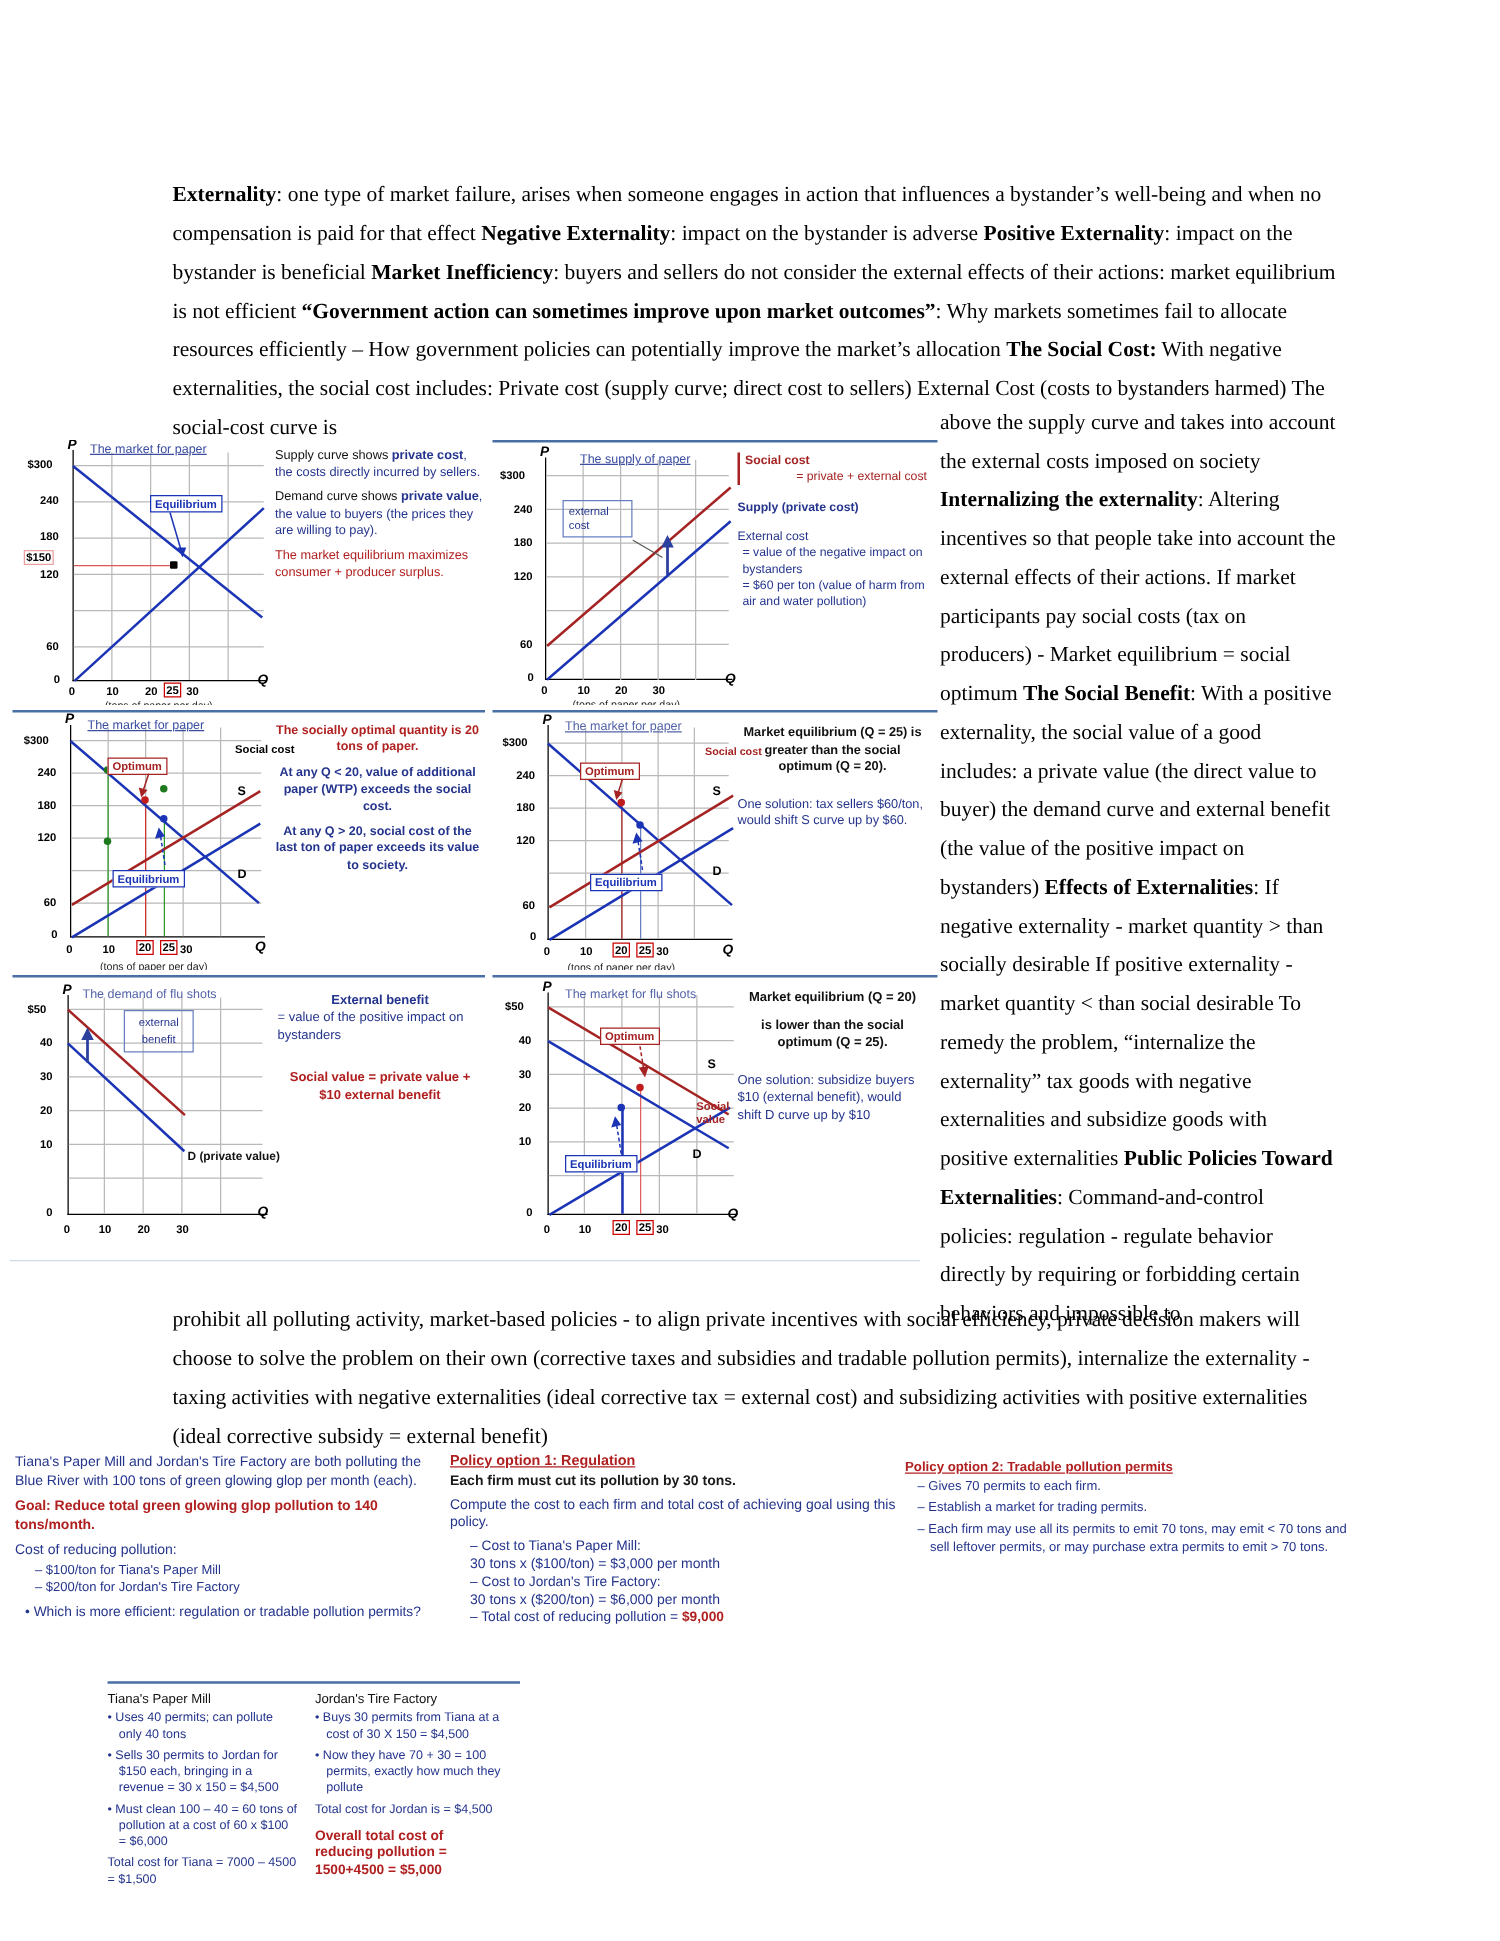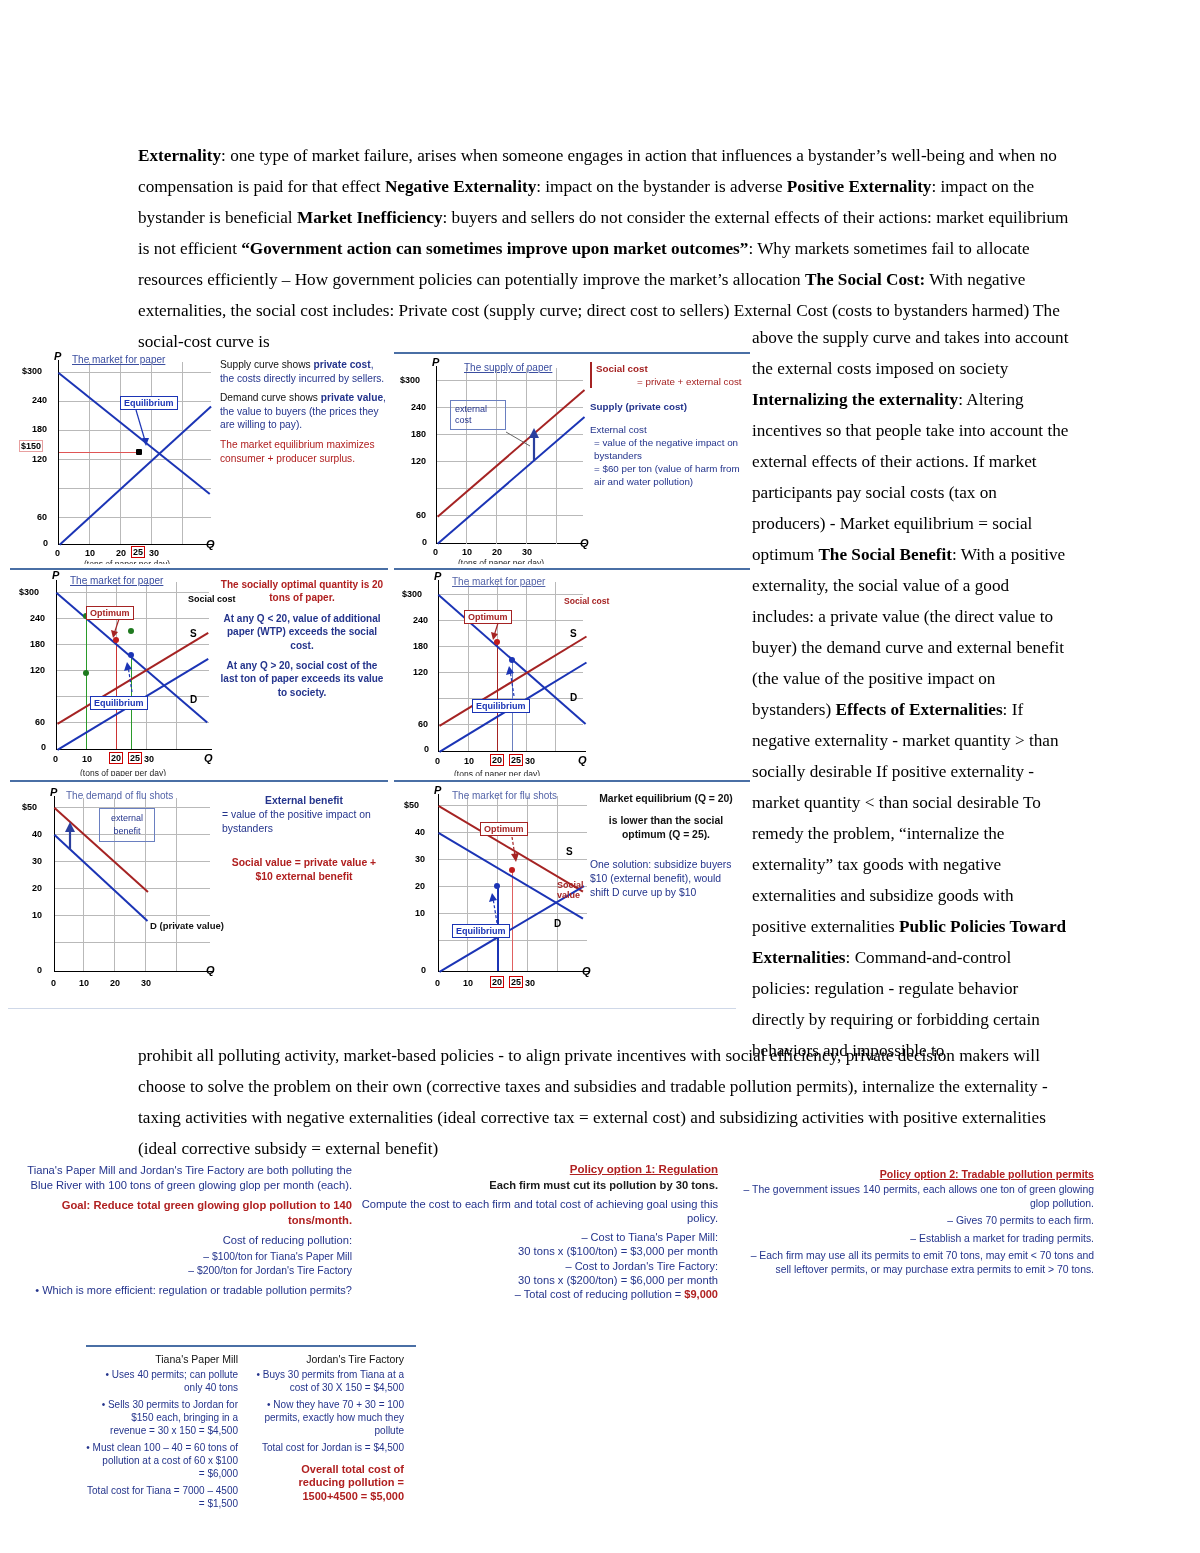"Market equilibrium (Q = 25)" div.notes { html: none -> <div> <div>Market equilibrium (Q = 25) is greater than the social optimum (Q = 20).</div> <div>One solution: tax sellers $60/ton, would shift S curve up by $60.</div> </div> }
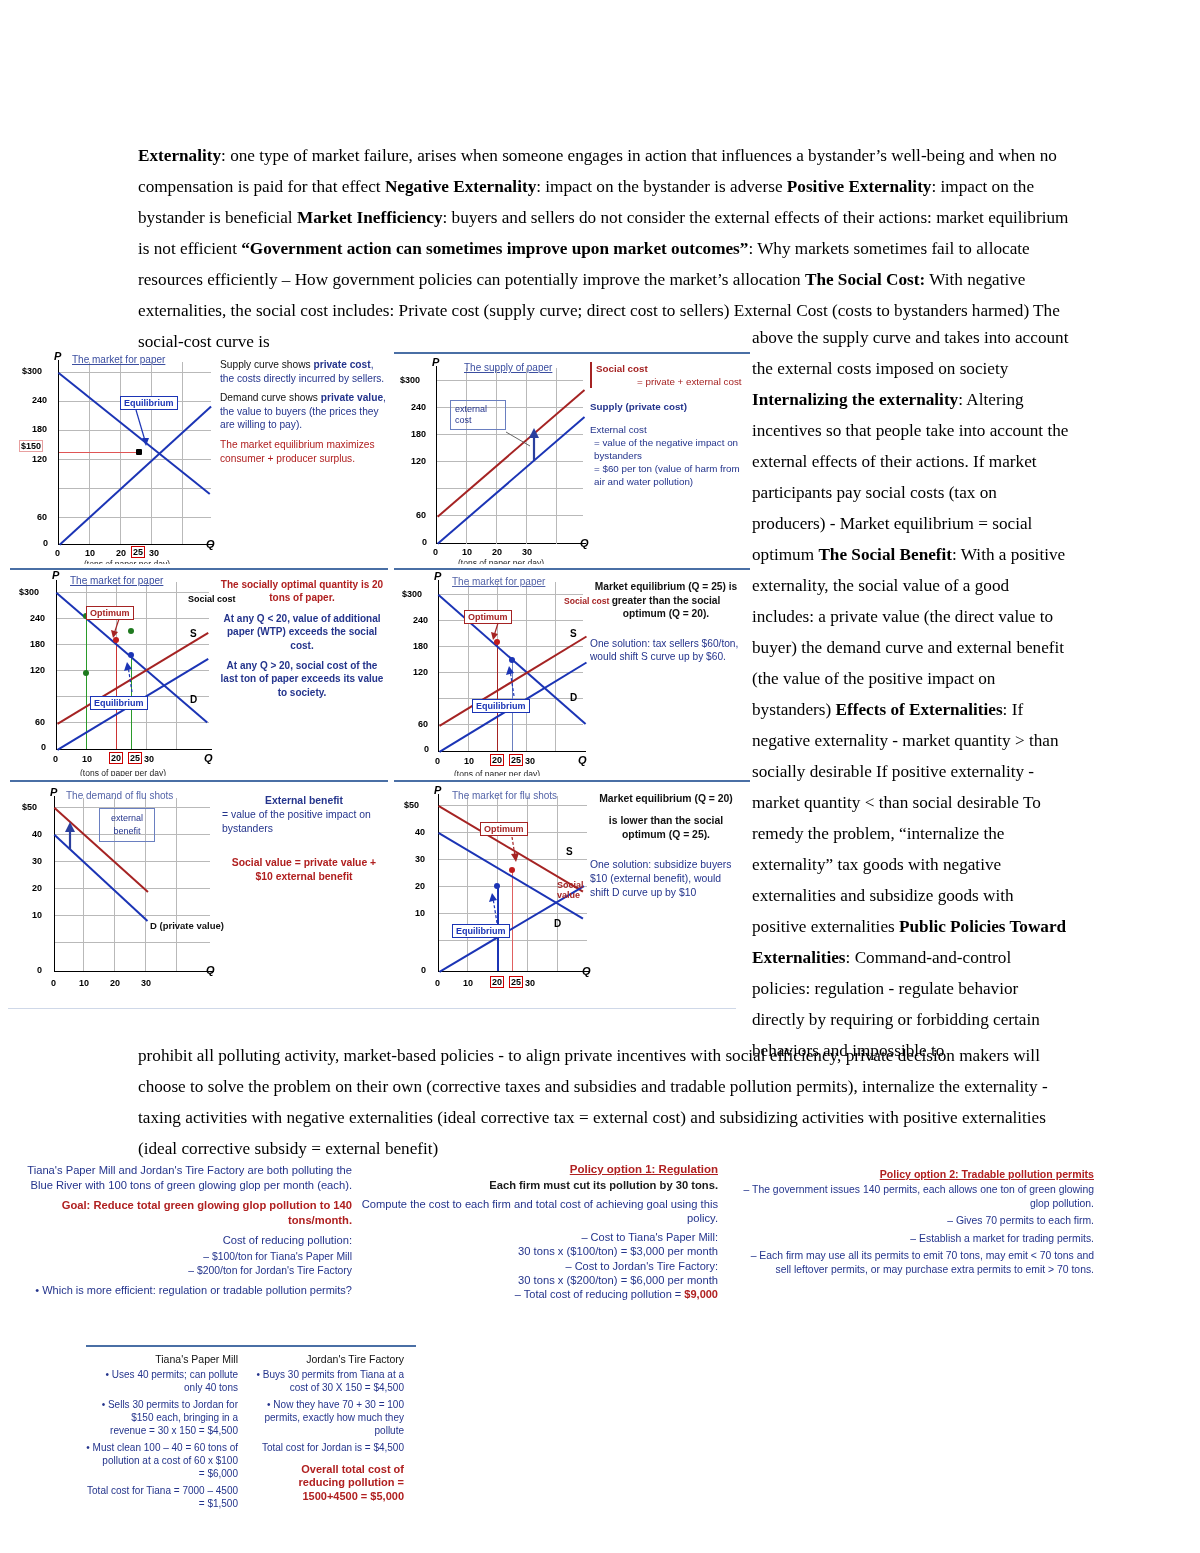"Tiana's Paper Mill and Jordan's" .policy { text-align: right -> none }
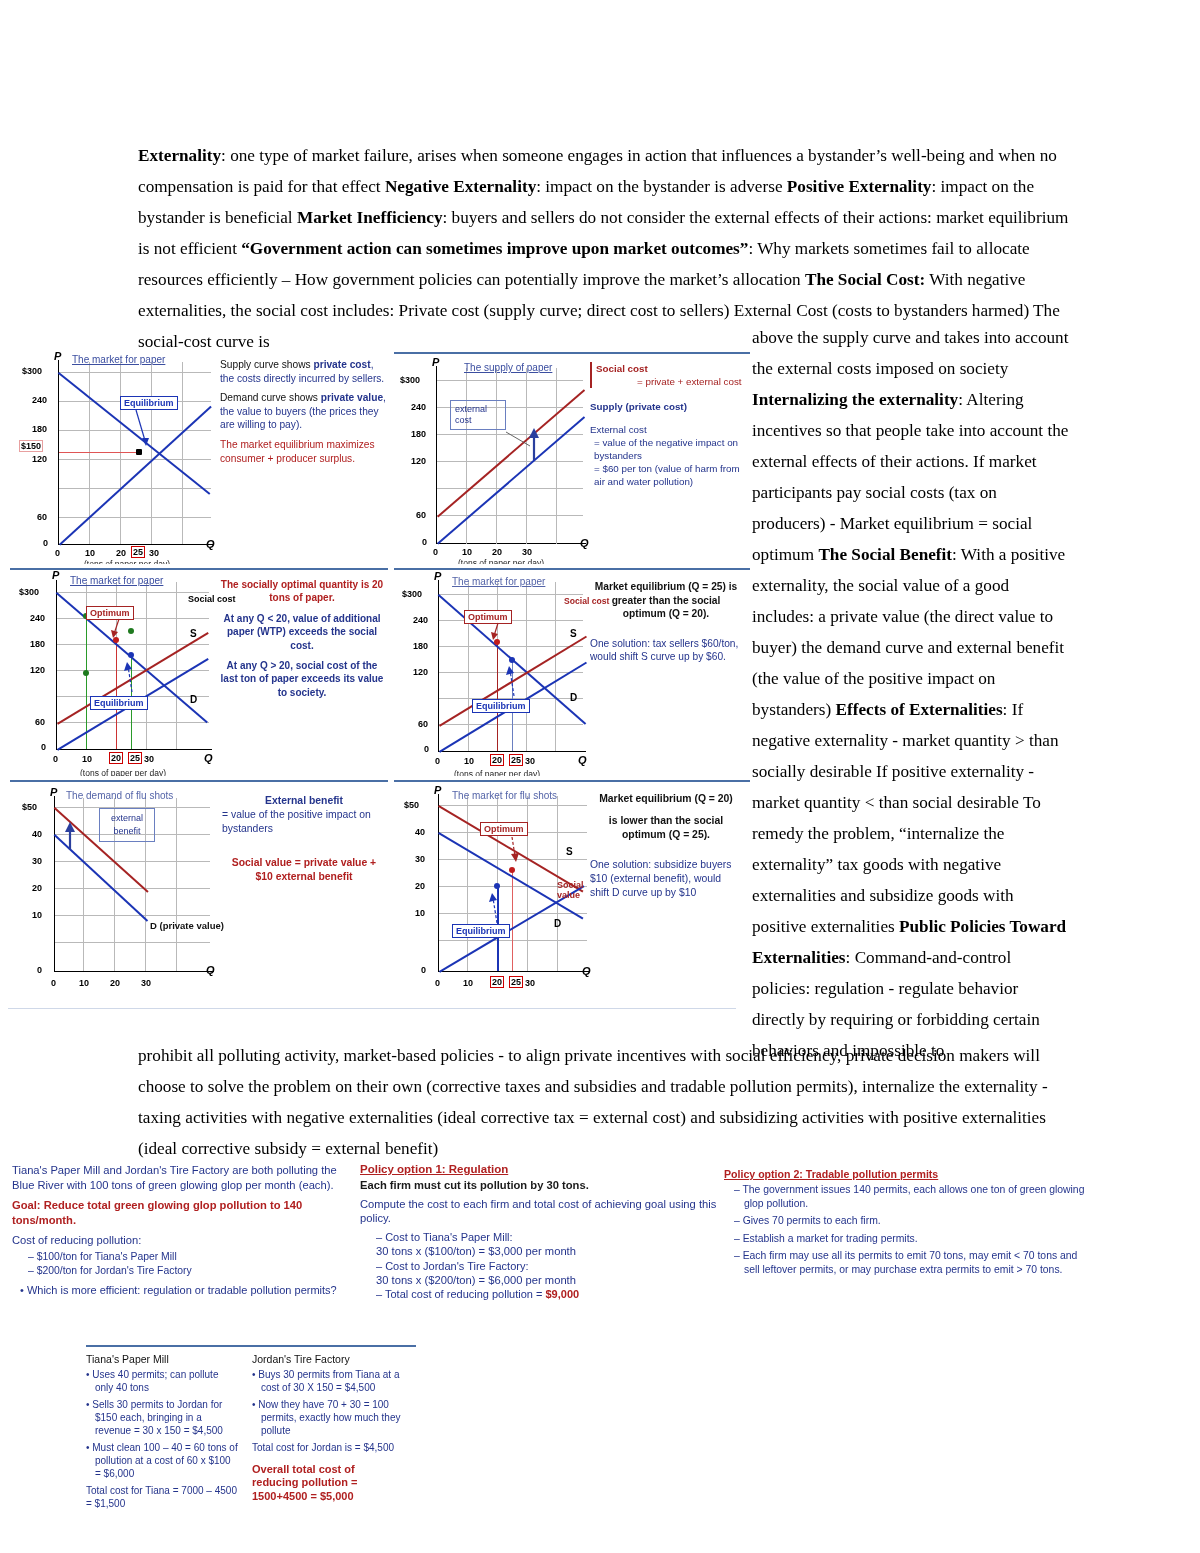"– The government issues 140" div.sub { html: <div>– The government issues 140 permits, each allows one ton of green glowing glop pollution.</div> -> none }
